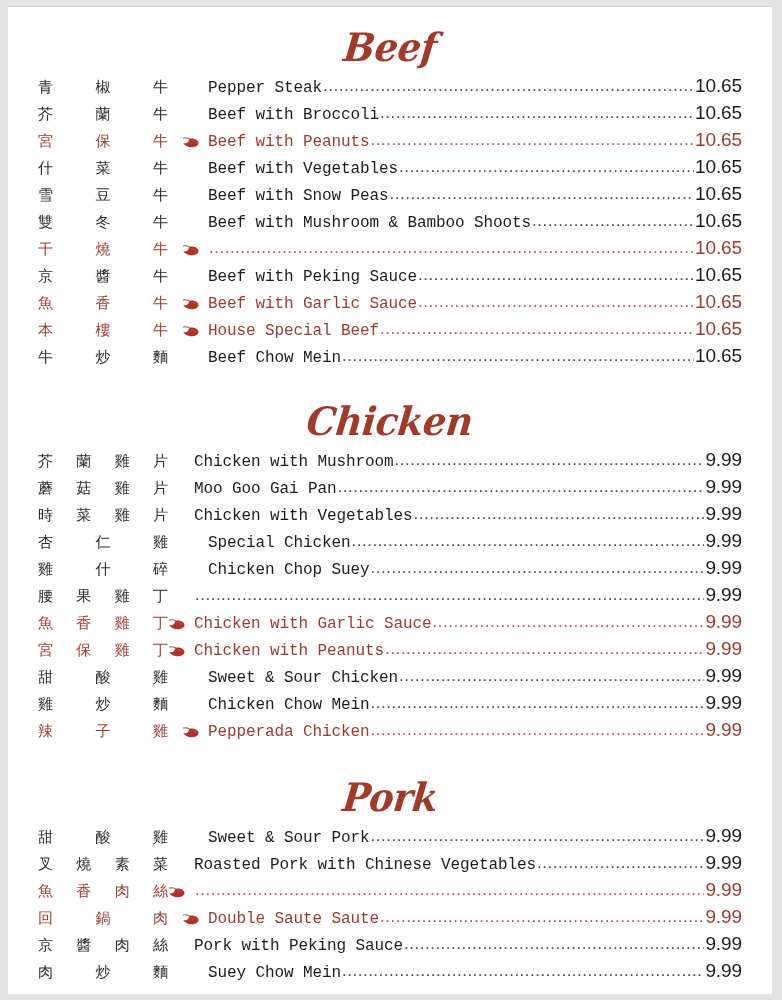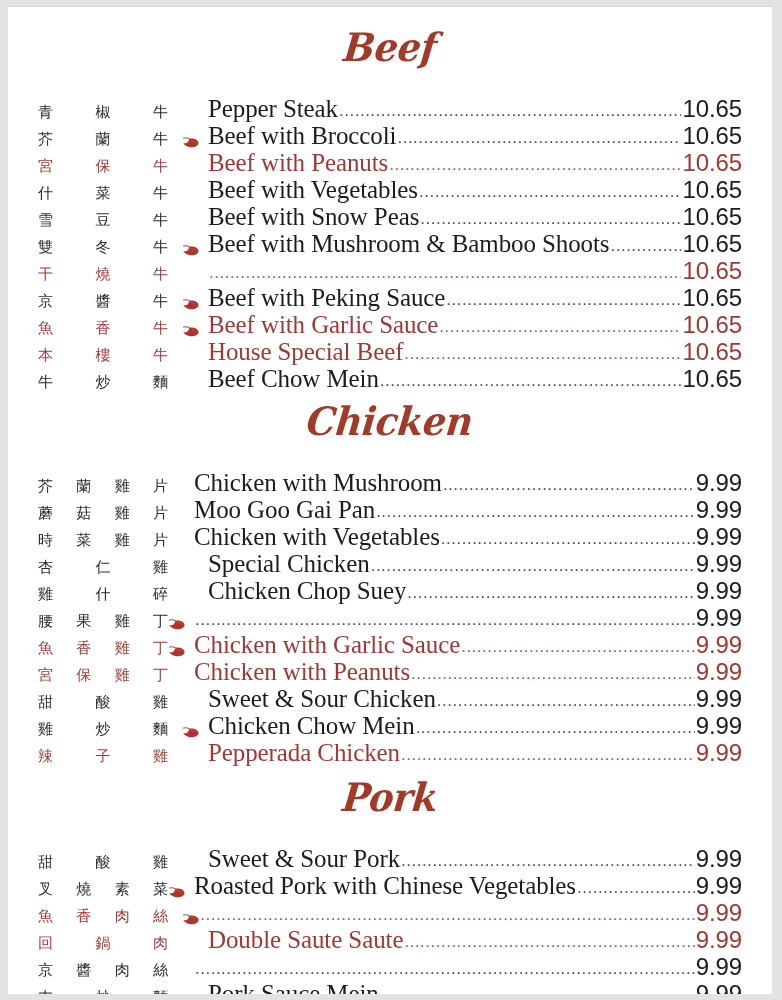"Pepper Steak" .name { font-family: Liberation Serif, serif -> Liberation Mono, monospace; font-size: 25px -> 16px }
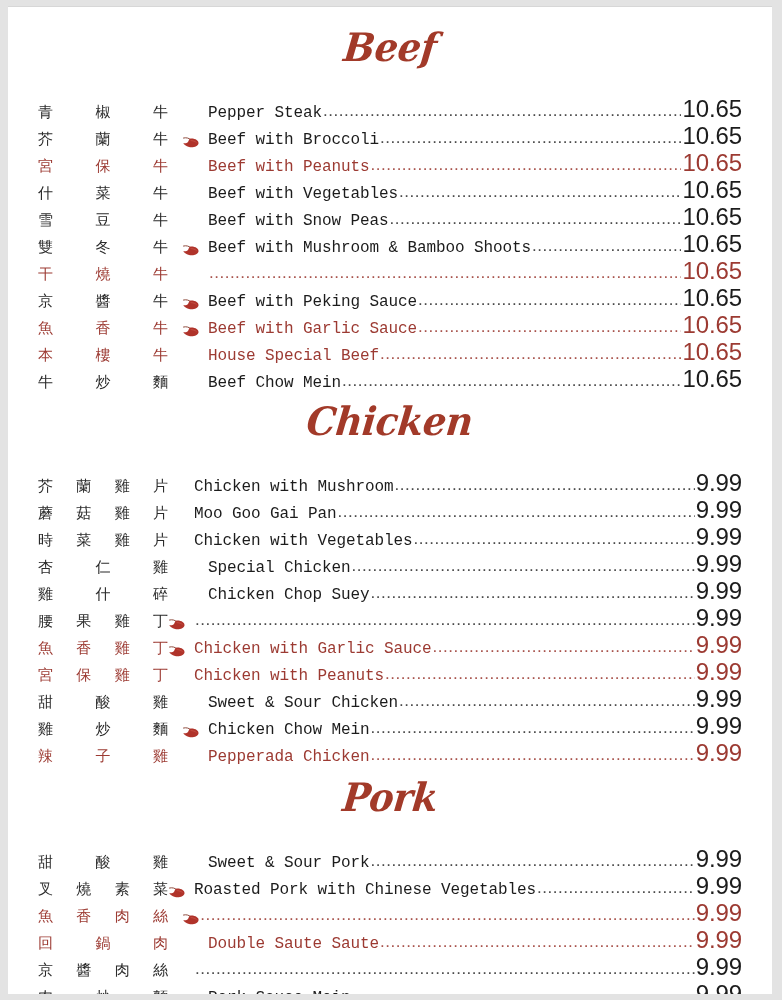"10.65" .price { font-size: 24px -> 19px; margin-top: 20px -> none }
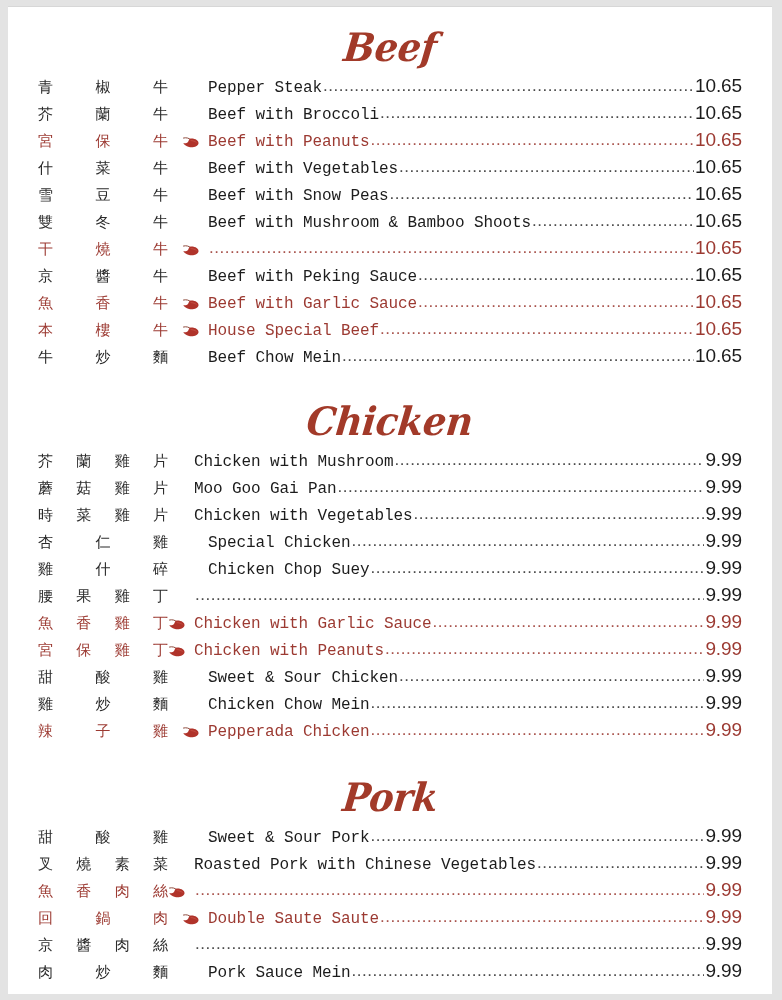"Pork with Peking Sauce" span.name { html: none -> <span>Pork with Peking Sauce</span> }
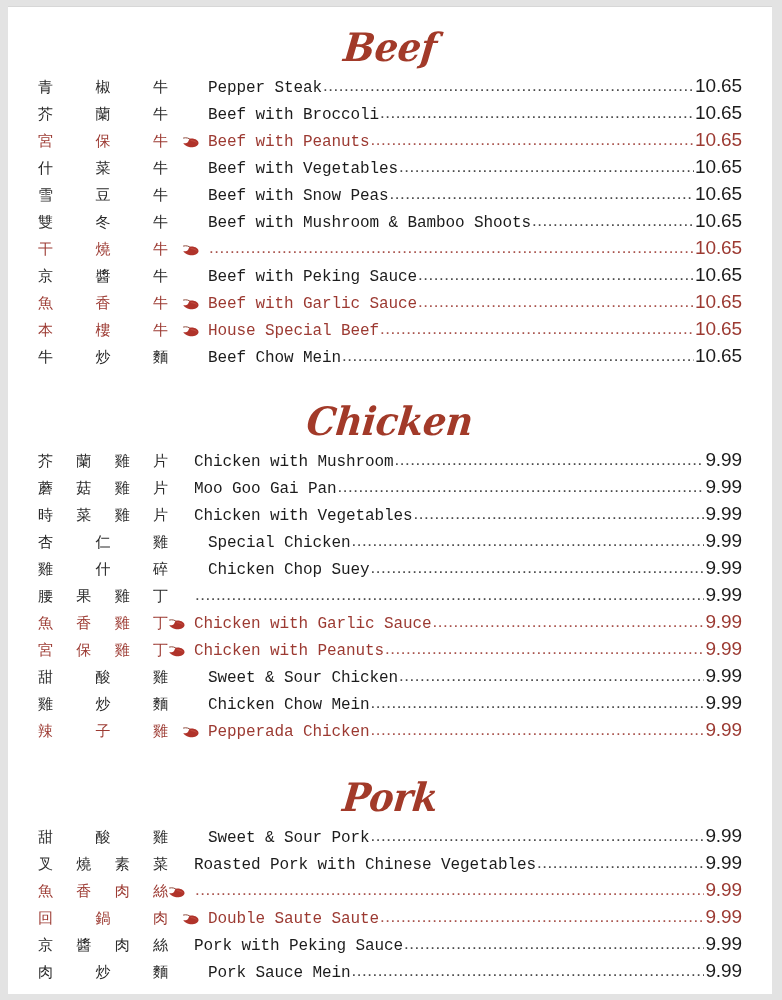"Pork Sauce Mein" span.name { text: Pork Sauce -> Suey Chow }
